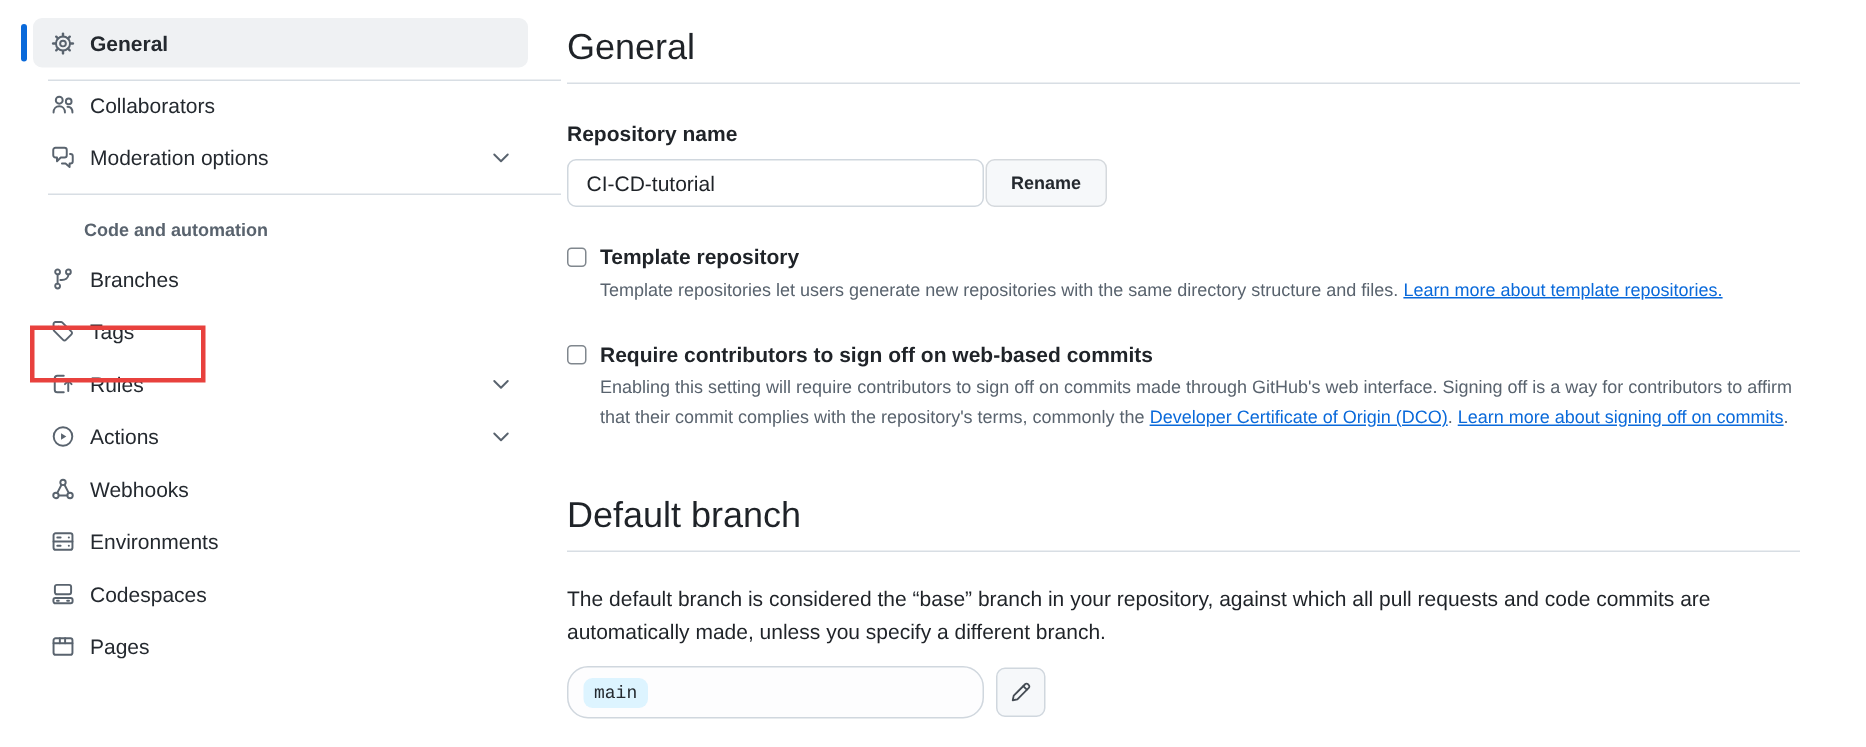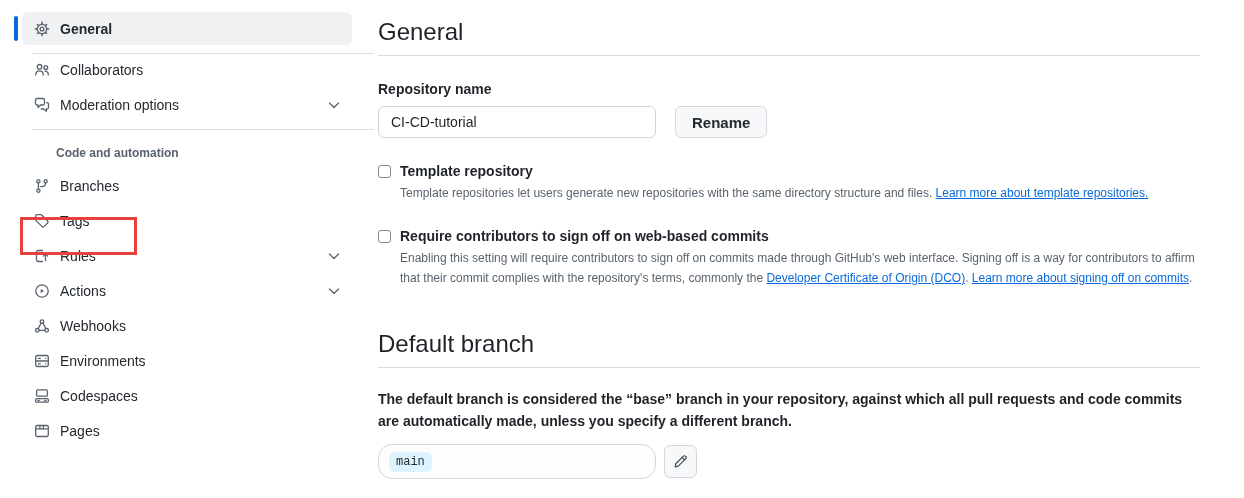"CI-CD-tutorial" .row { gap: 19px -> 1px }
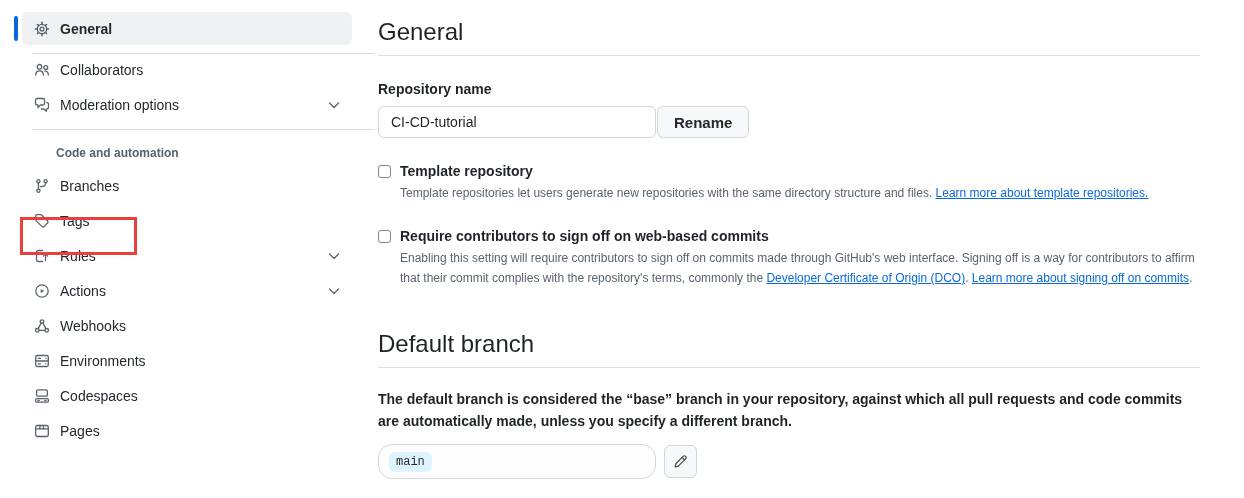"Rename" .btn { font-size: 15px -> 12px }
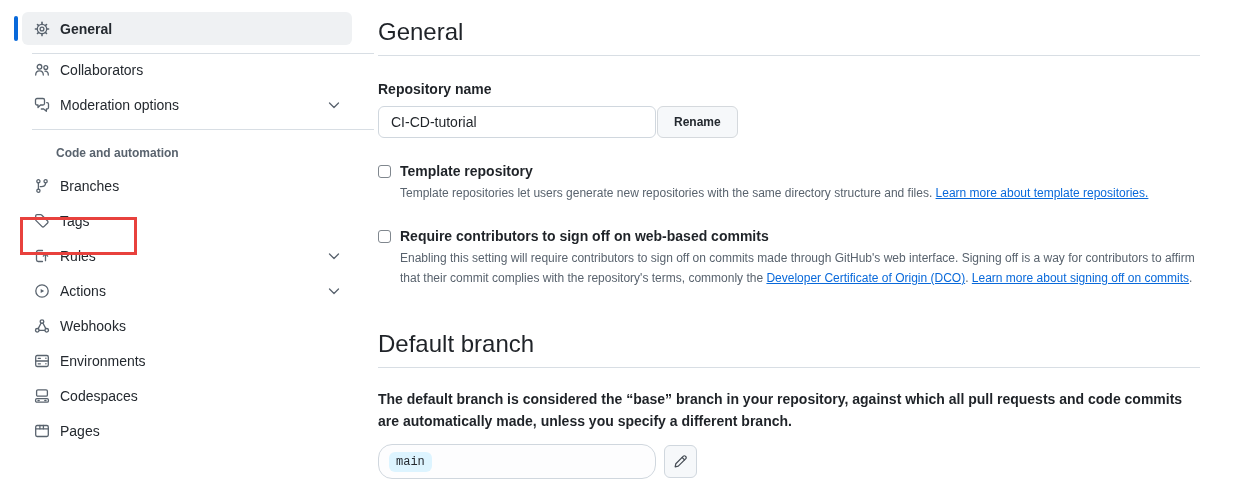"The default branch is considered" .default-desc { font-weight: bold -> none }
